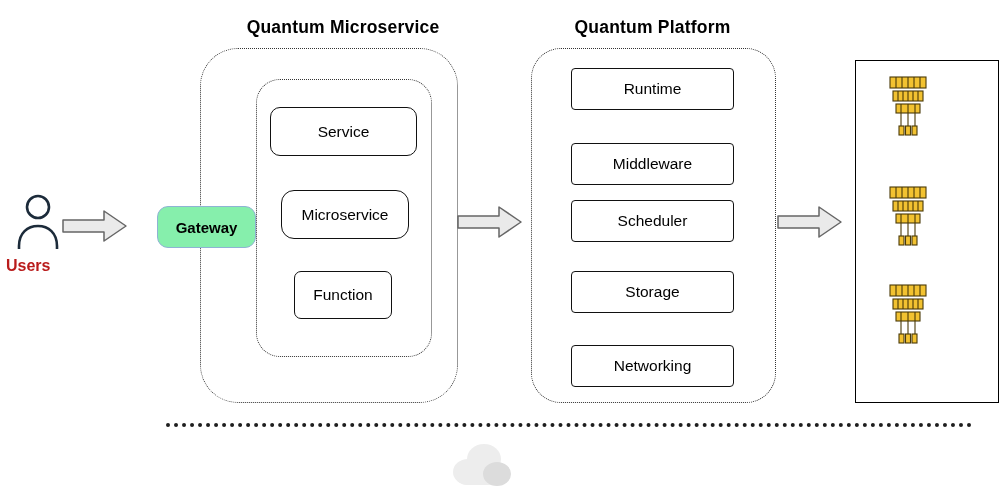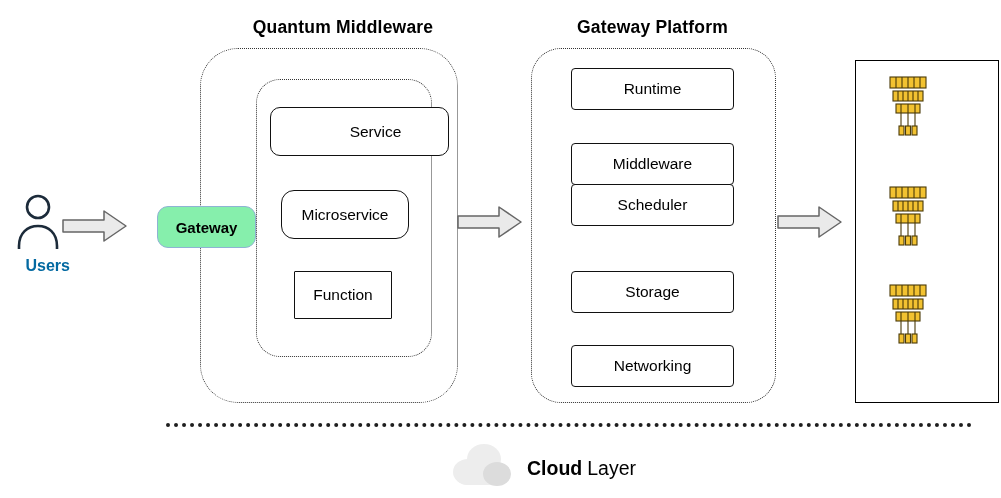"Quantum Middleware" div.sec-title { text: Middleware -> Microservice }
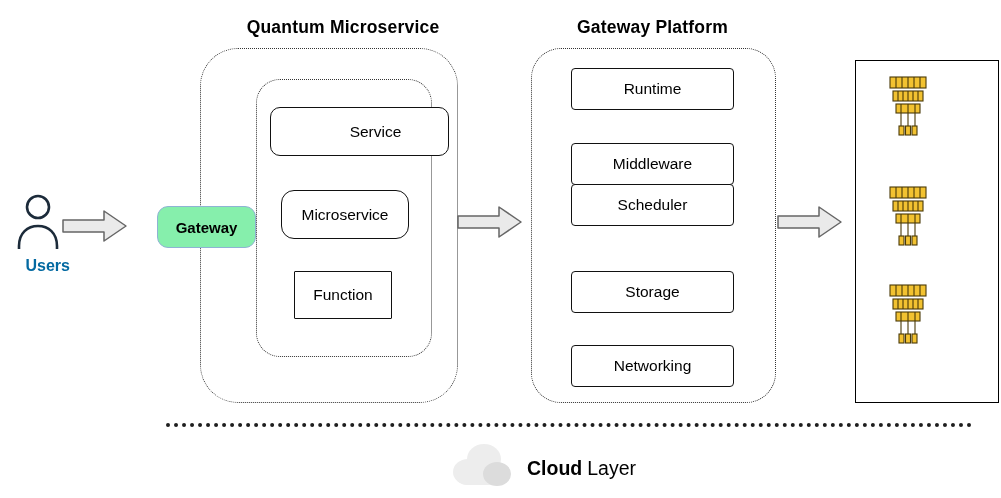"Gateway Platform" div.sec-title { text: Gateway -> Quantum }
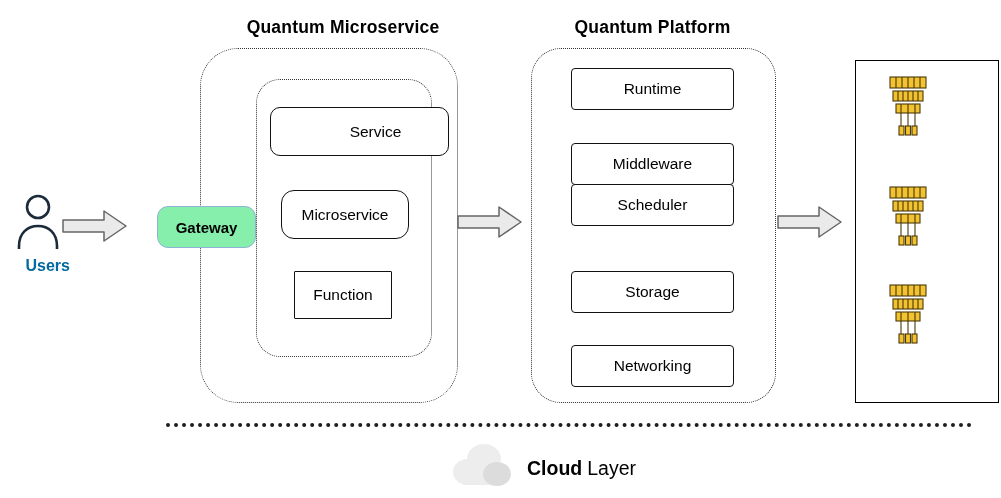"Service" #service { padding-left: 32px -> none }
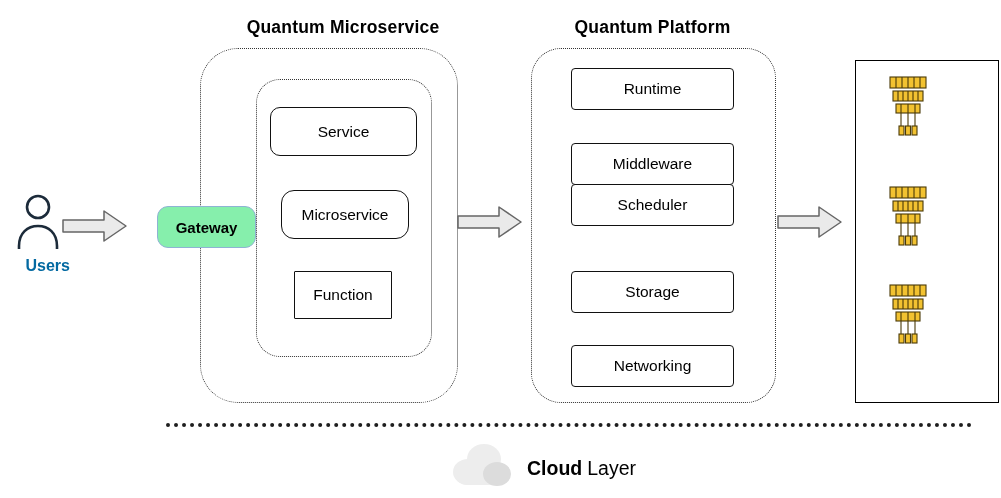"Scheduler" #scheduler { top: 184px -> 200px }
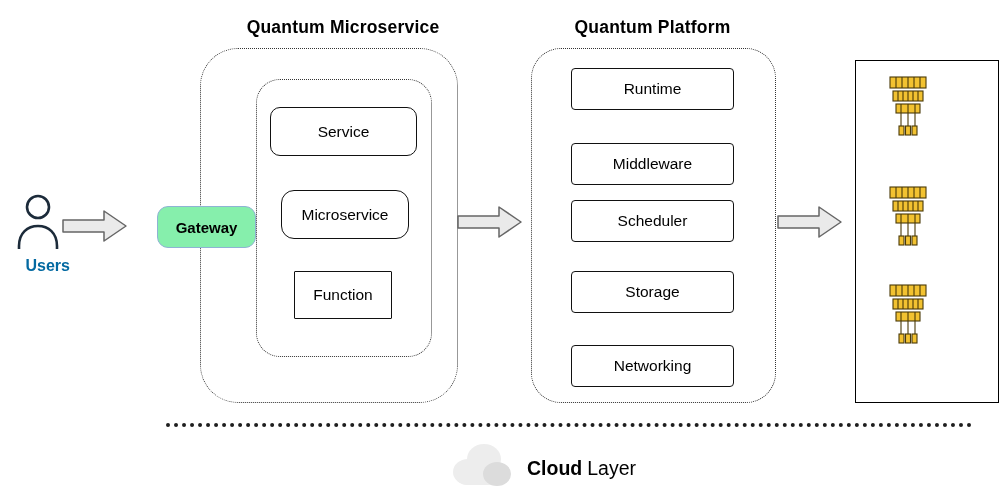"Users" #users-label { color: #0369a1 -> #b91c1c; text-align: right -> left }
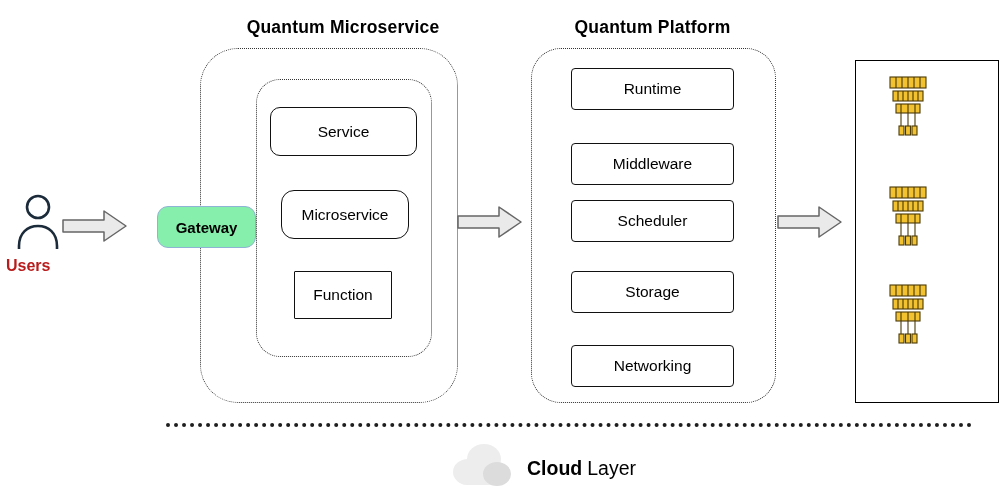"Function" #function { border-radius: 1px -> 7px }
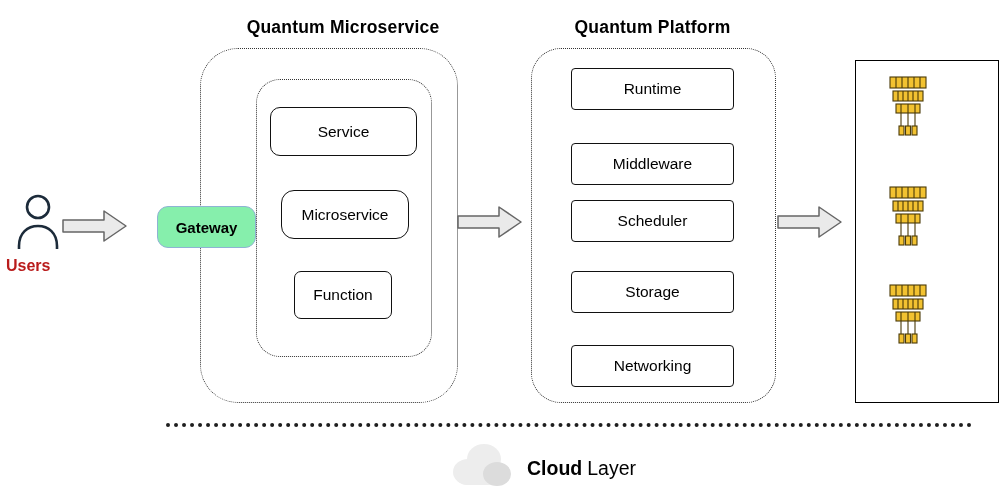"Cloud Layer" div { html: <div> <span>Cloud</span><span>Layer</span> </div> -> none }
